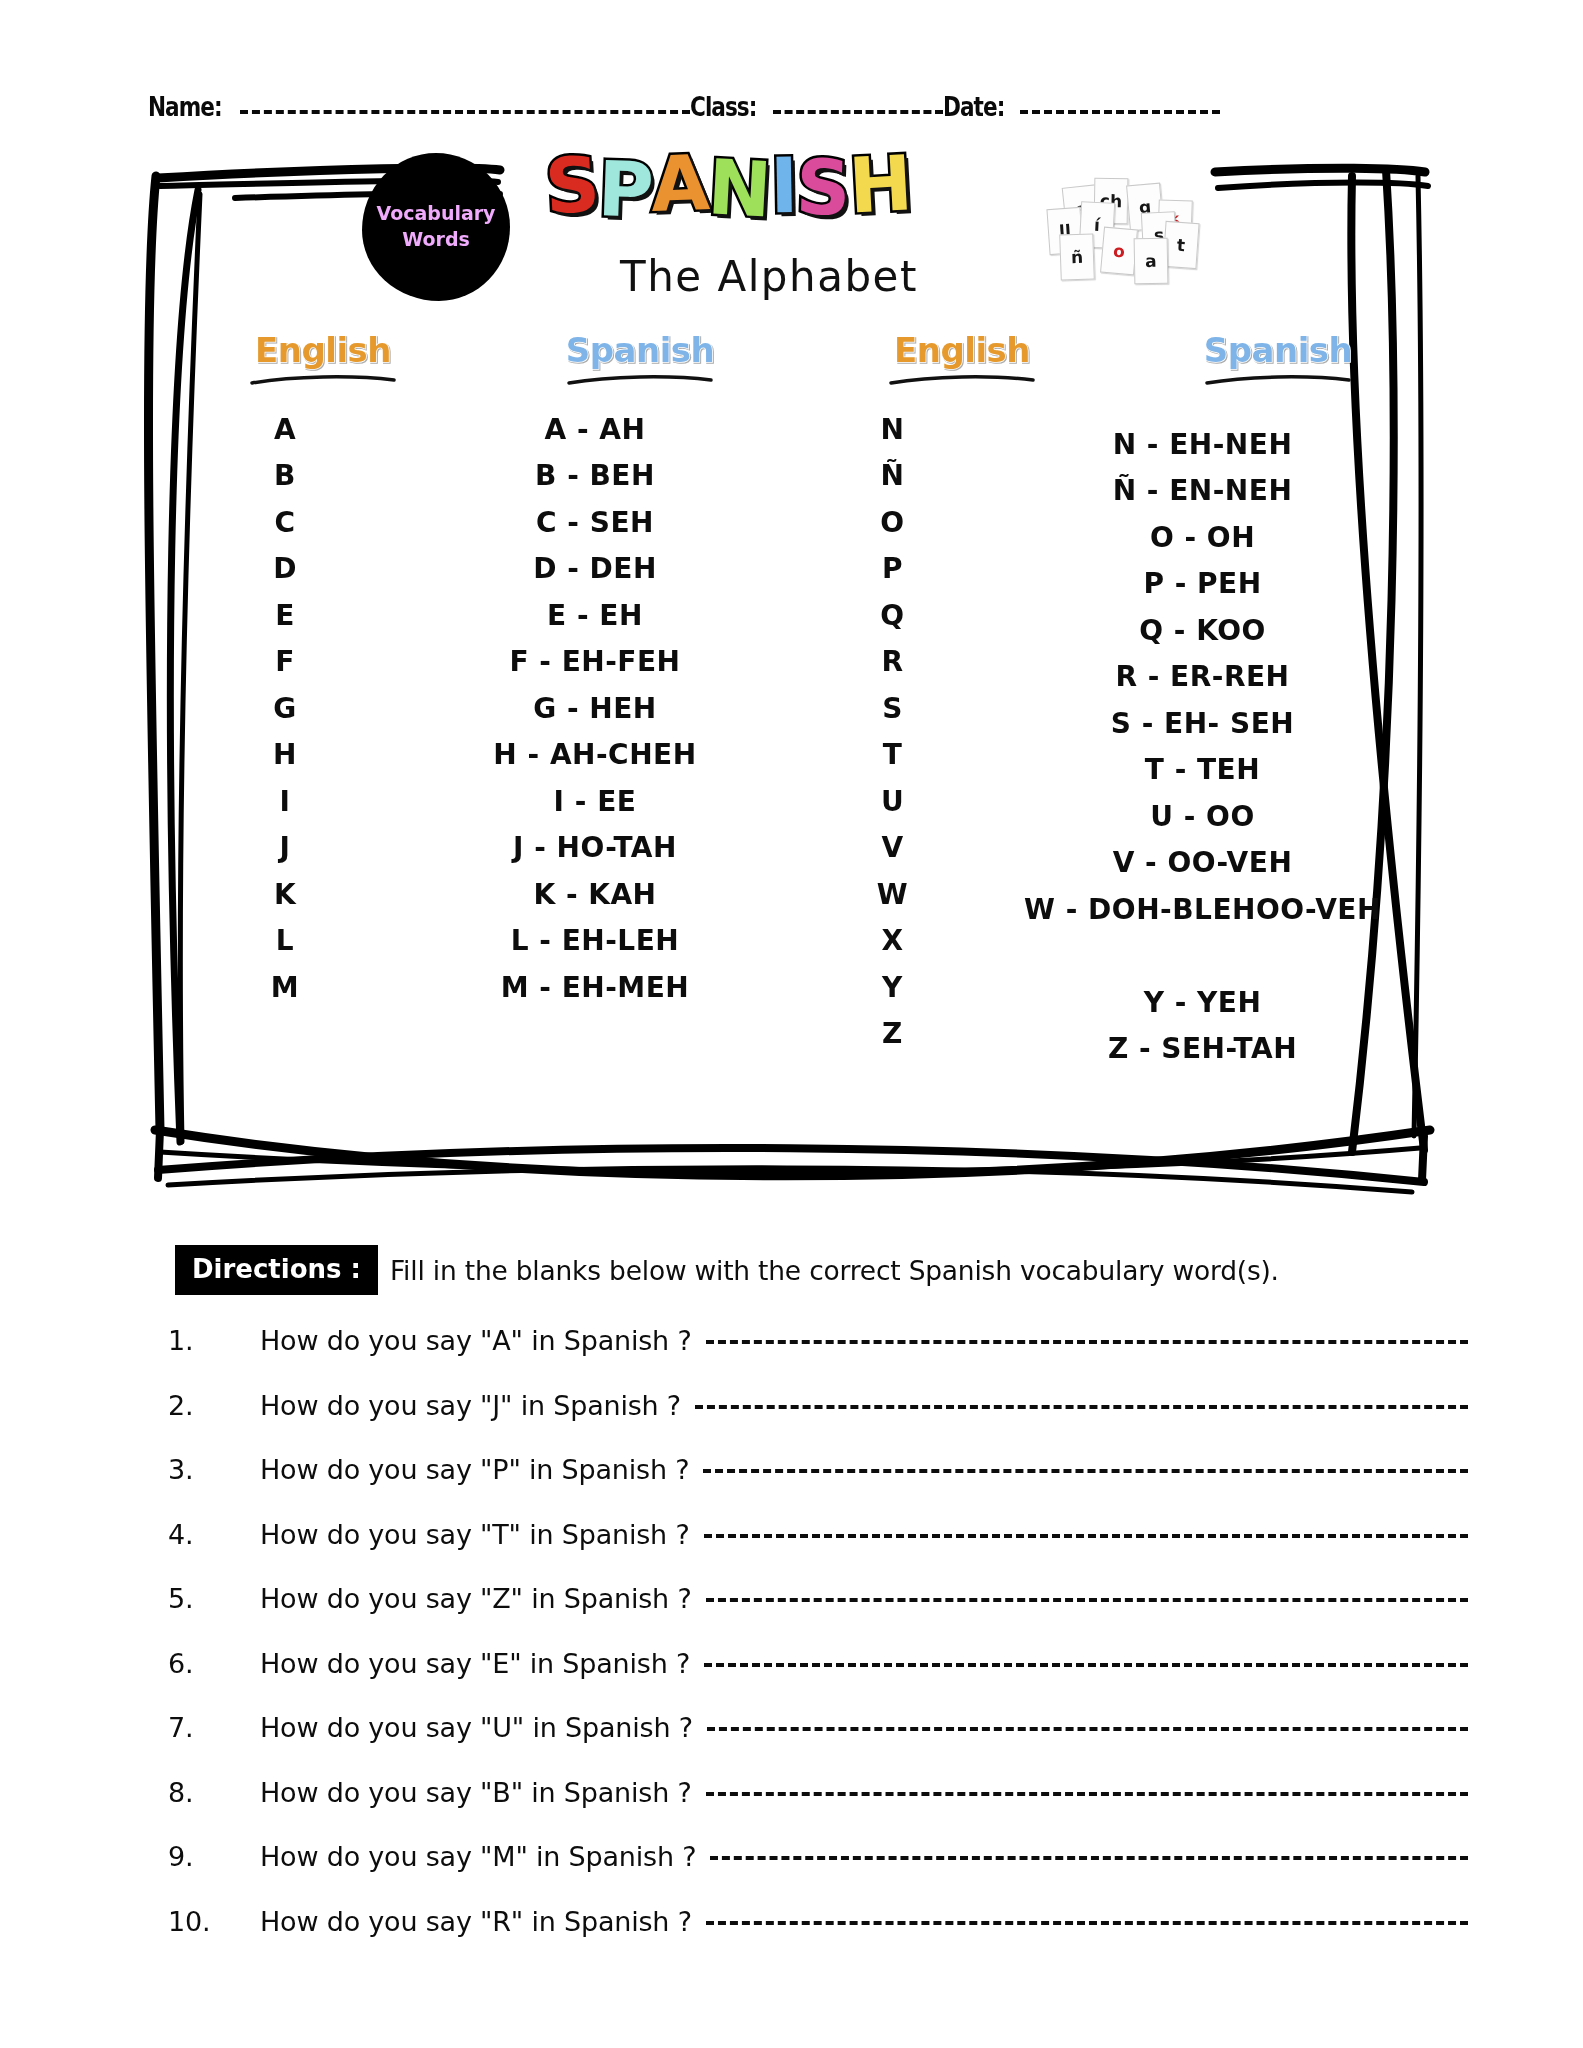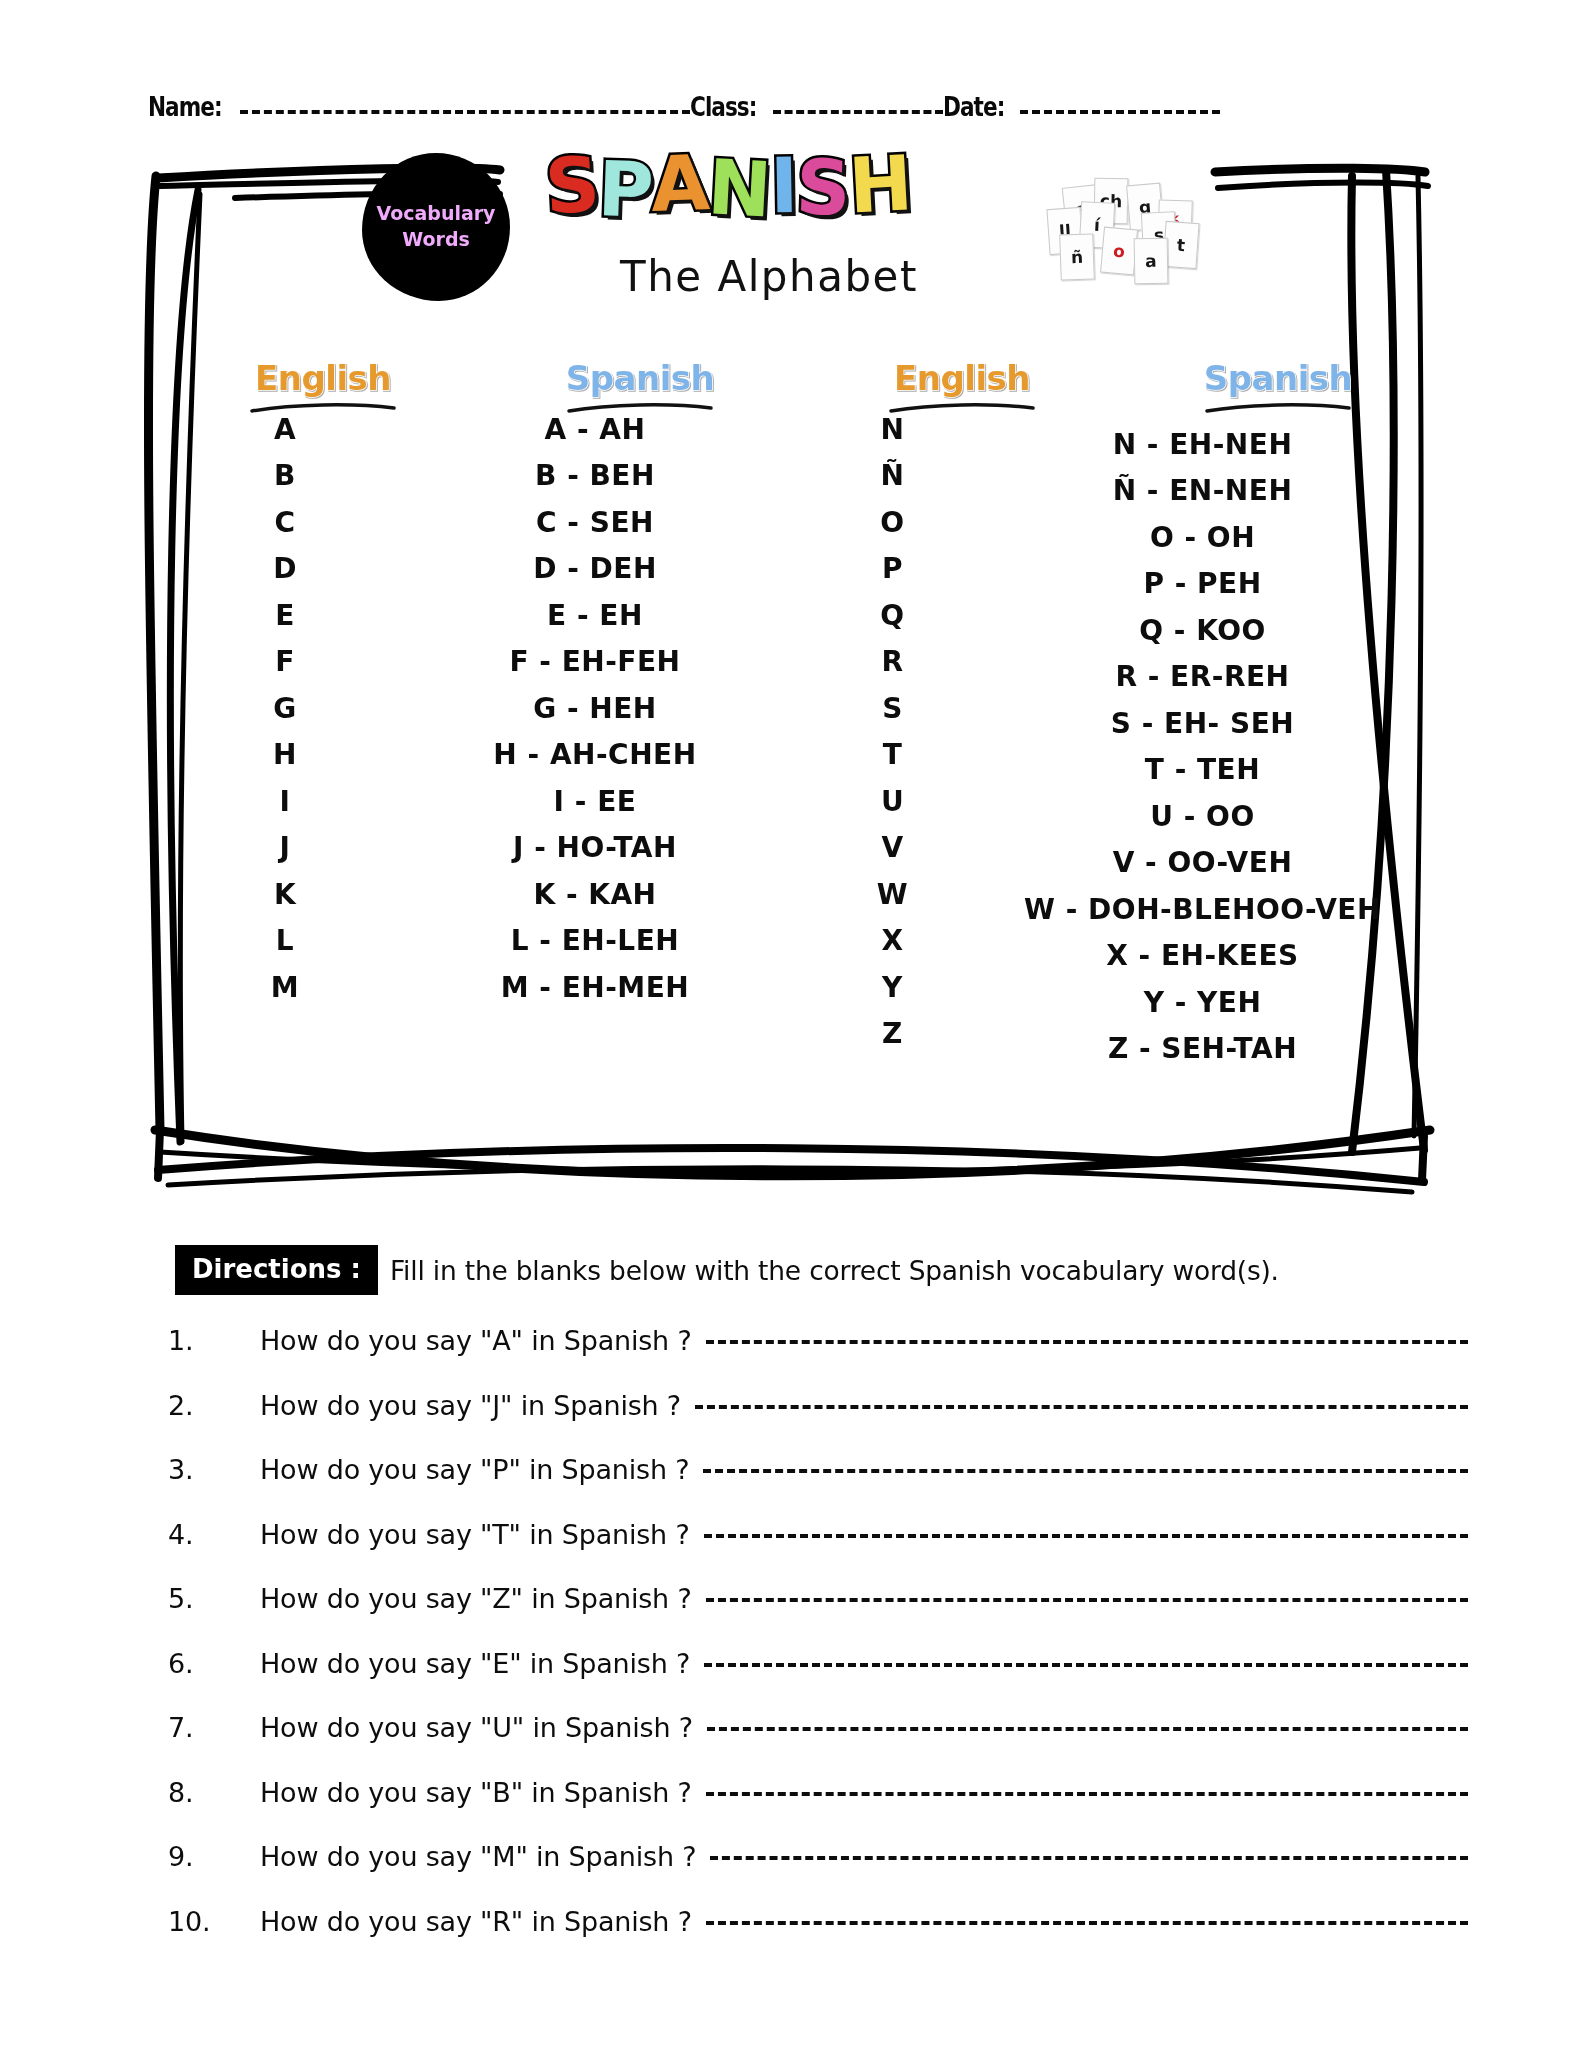"English" .colhead { margin-top: 28px -> none }
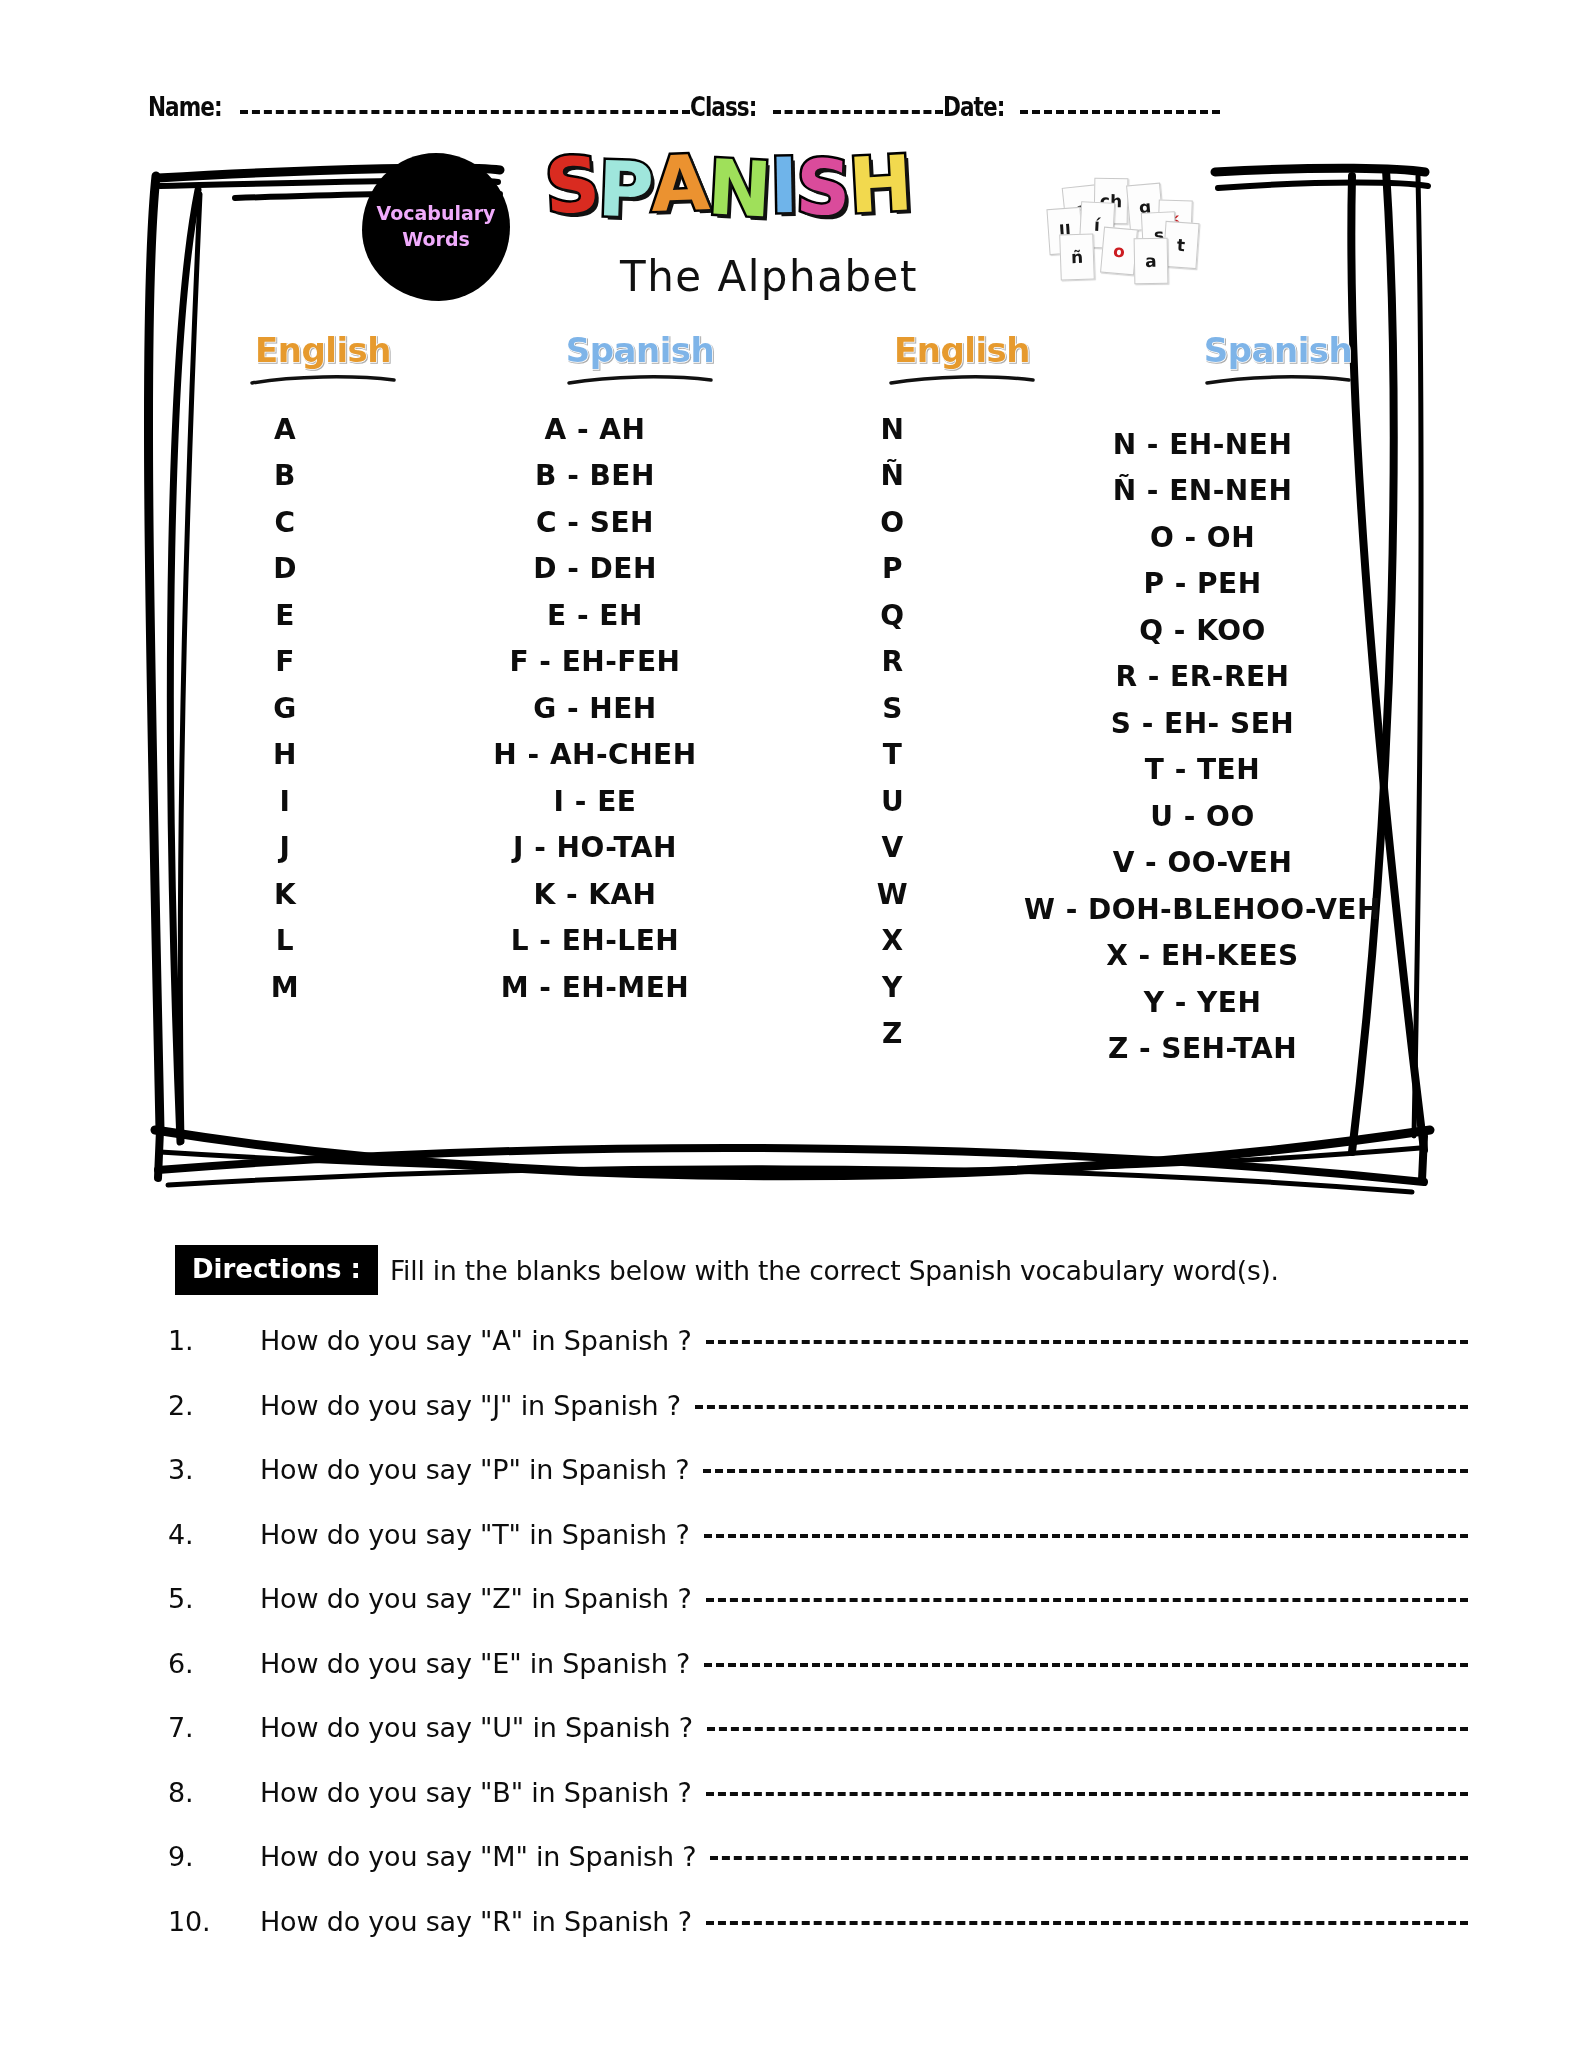"X - EH-KEES" div.spa { html: <div>X - EH-KEES</div> -> none }
